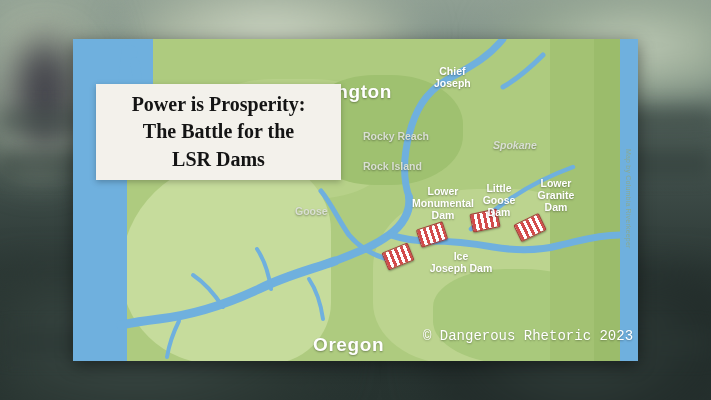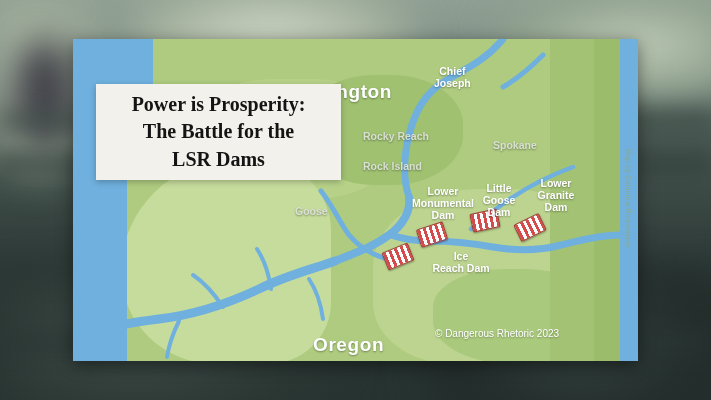"Spokane" .lbl-spokane { font-style: none -> italic }
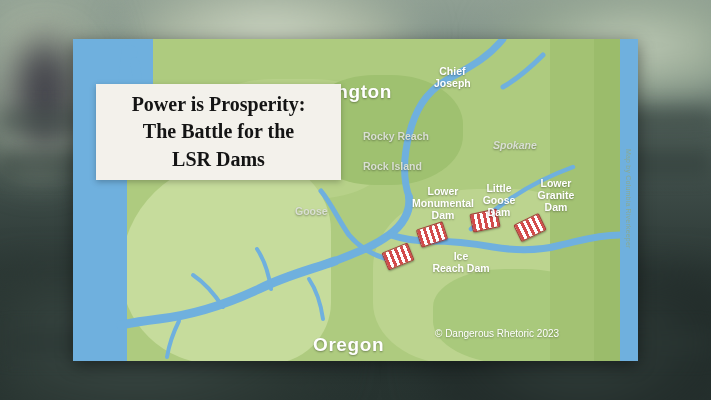"Ice" div.map-label { text: Reach -> Joseph }
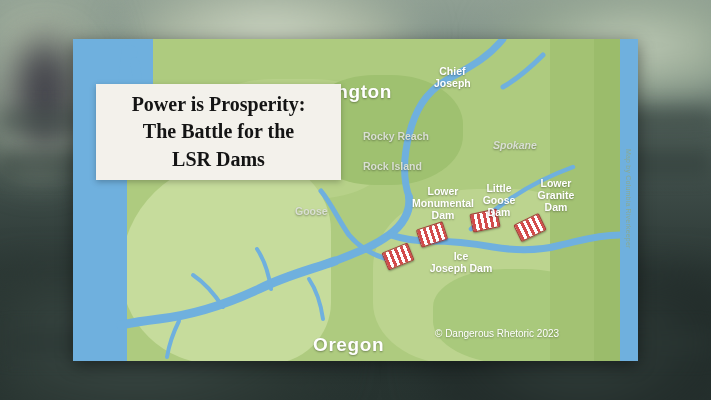"© Dangerous Rhetoric 2023" .copyright { font-family: Liberation Sans, sans-serif -> Liberation Mono, monospace; font-size: 10px -> 14px; margin-left: 12px -> none }
